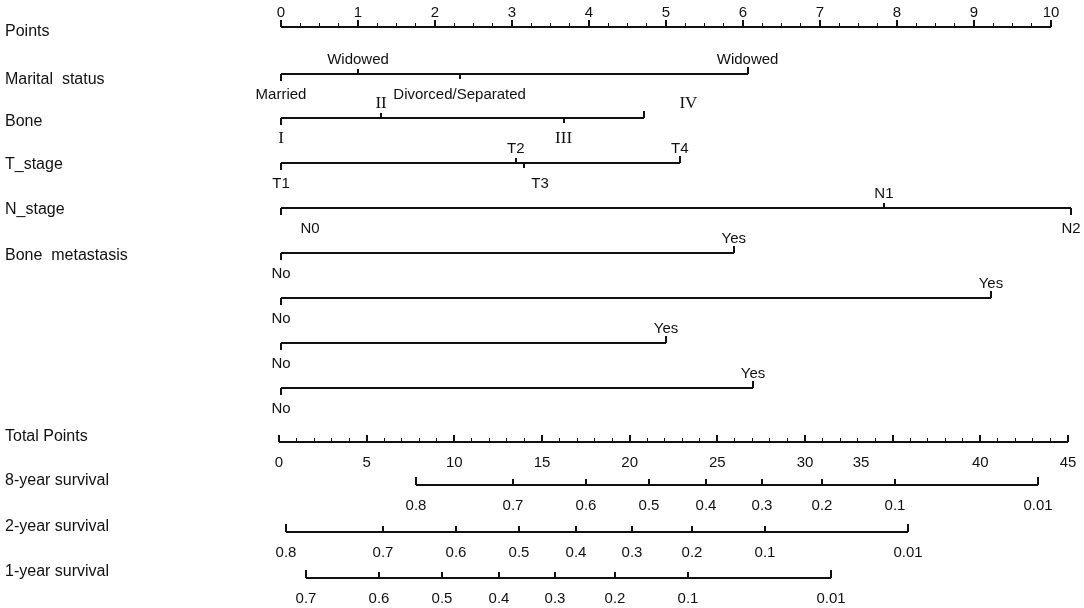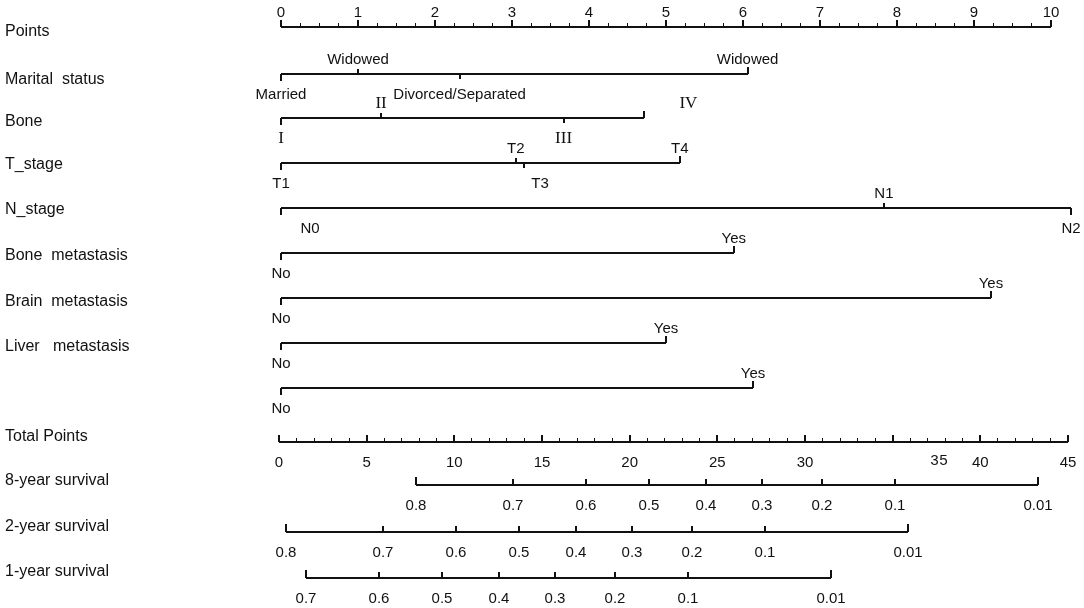"Brain metastasis" div.row-label { html: <div>Brain metastasis</div> -> none }
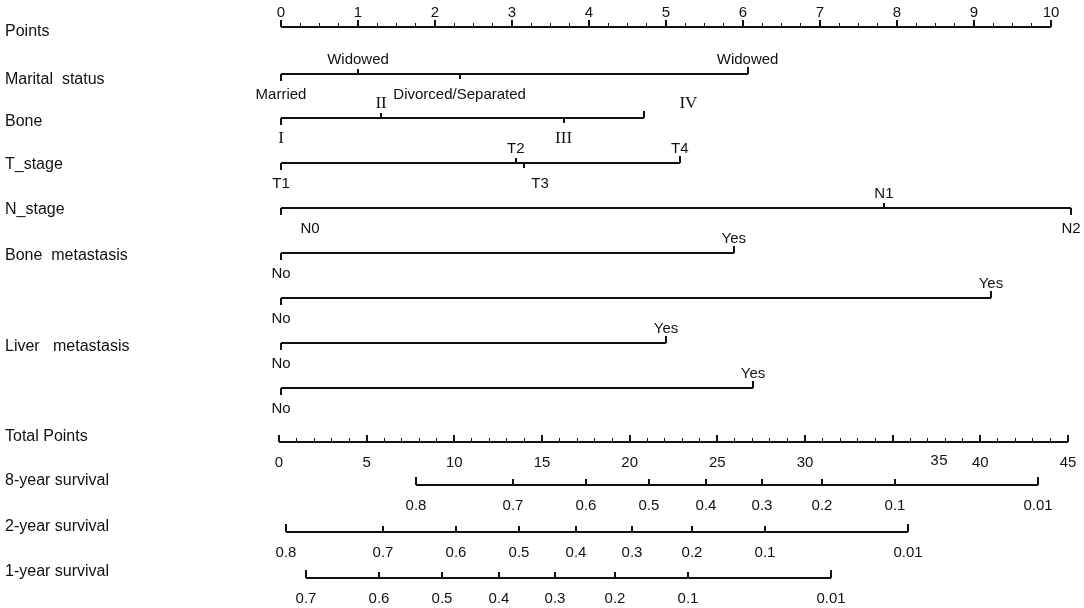"Liver metastasis" div.row-label { html: <div>Liver metastasis</div> -> none }
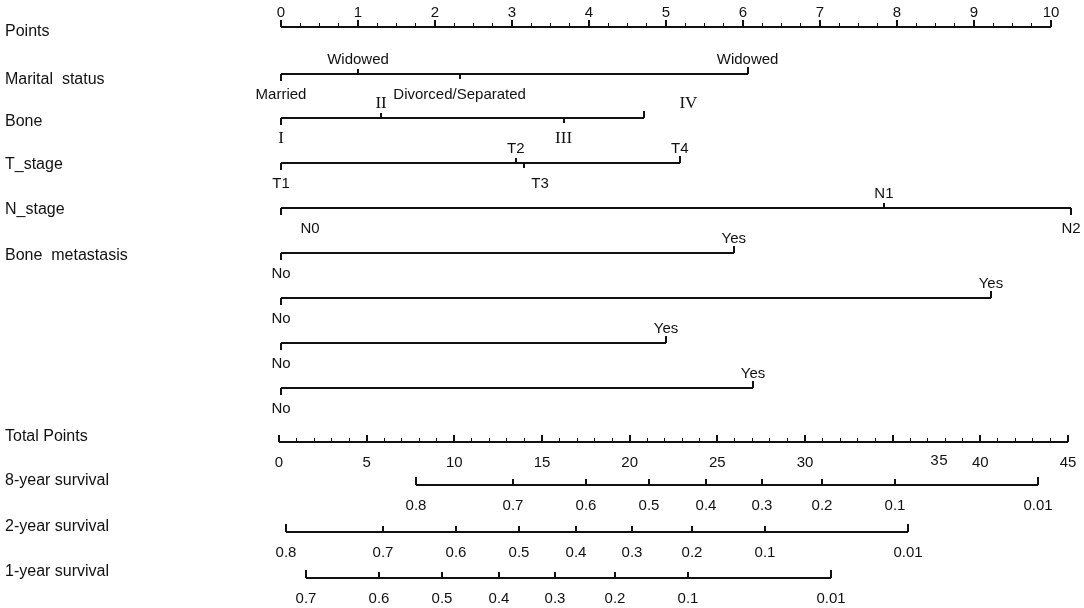"35" div.nomo-text { font-family: Liberation Mono, monospace -> none; left: 939px -> 861px }
